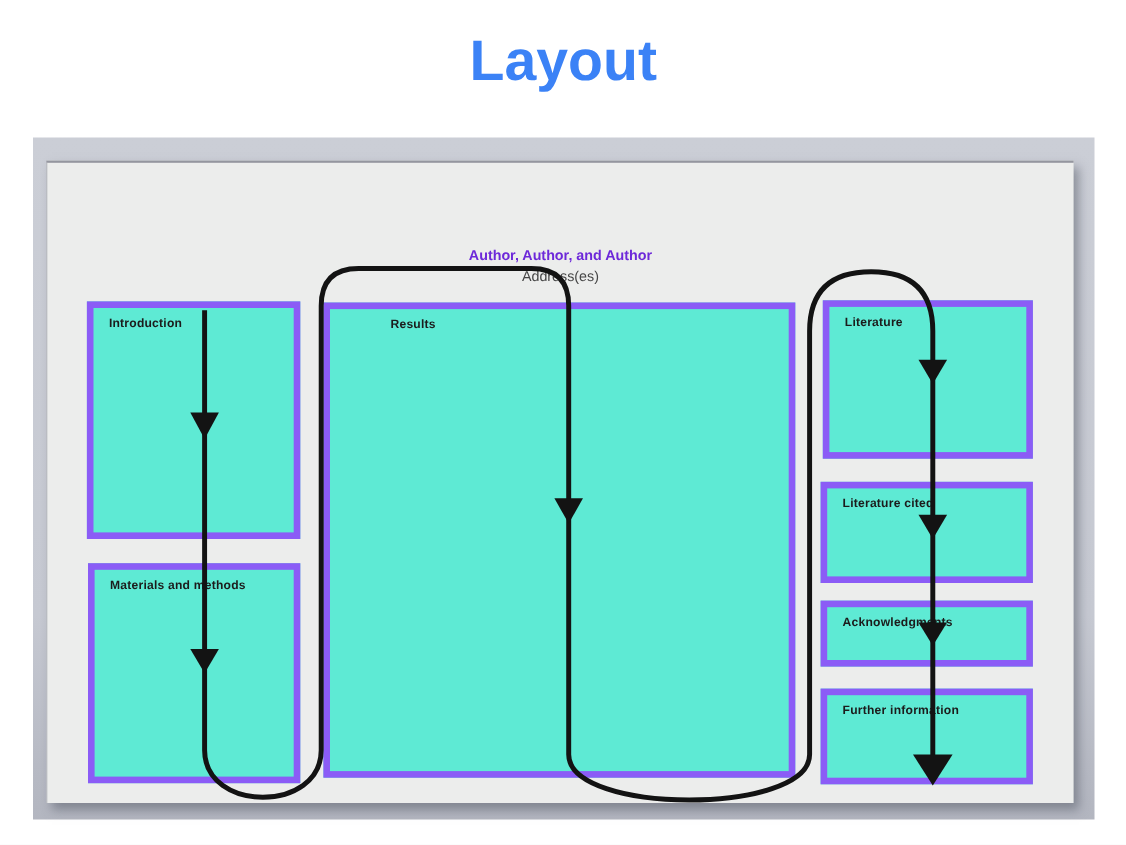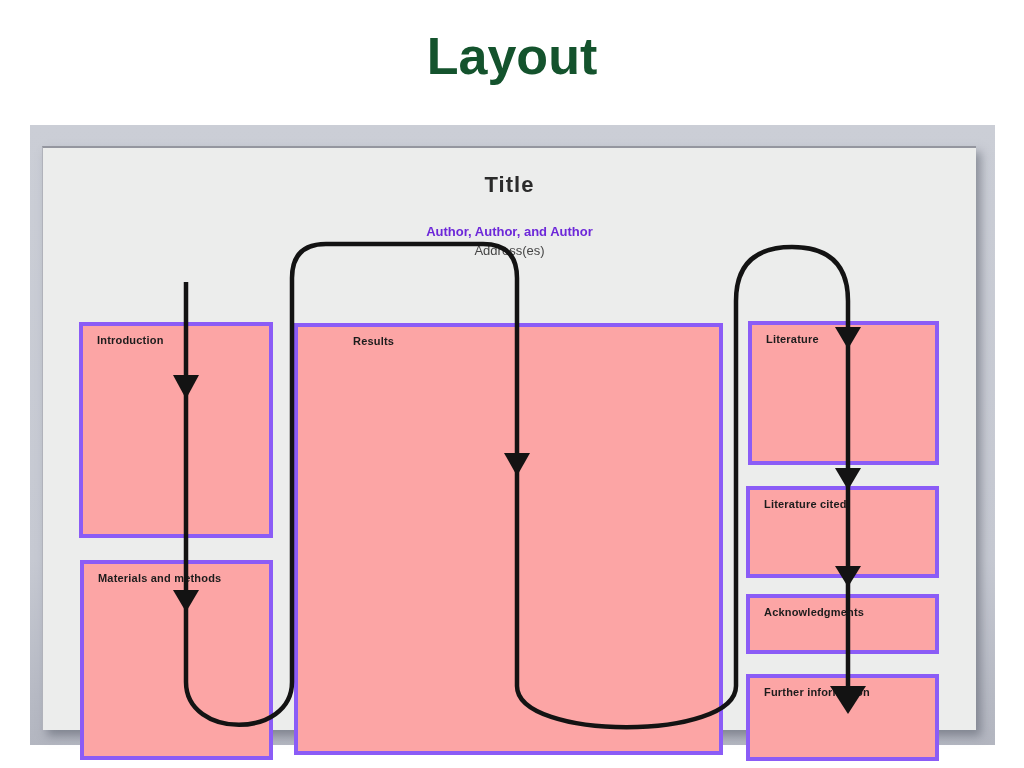"Layout" .slide-title { color: #14532d -> #3b82f6 }
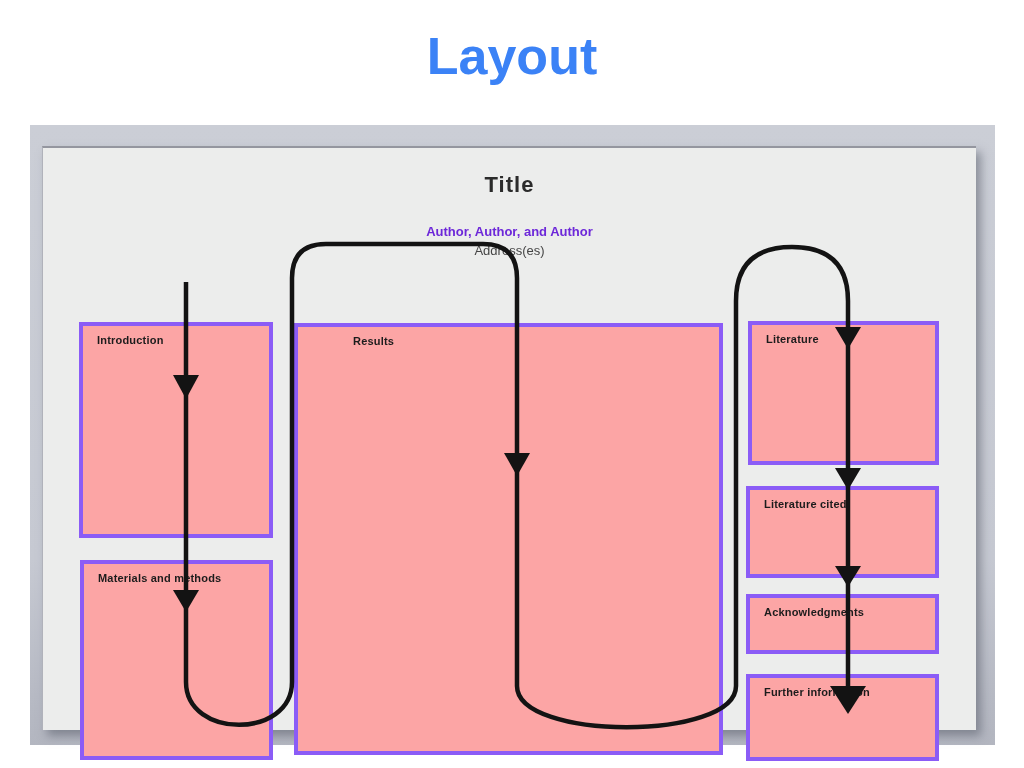"Title" div.poster-title { html: <div>Title</div> -> none }
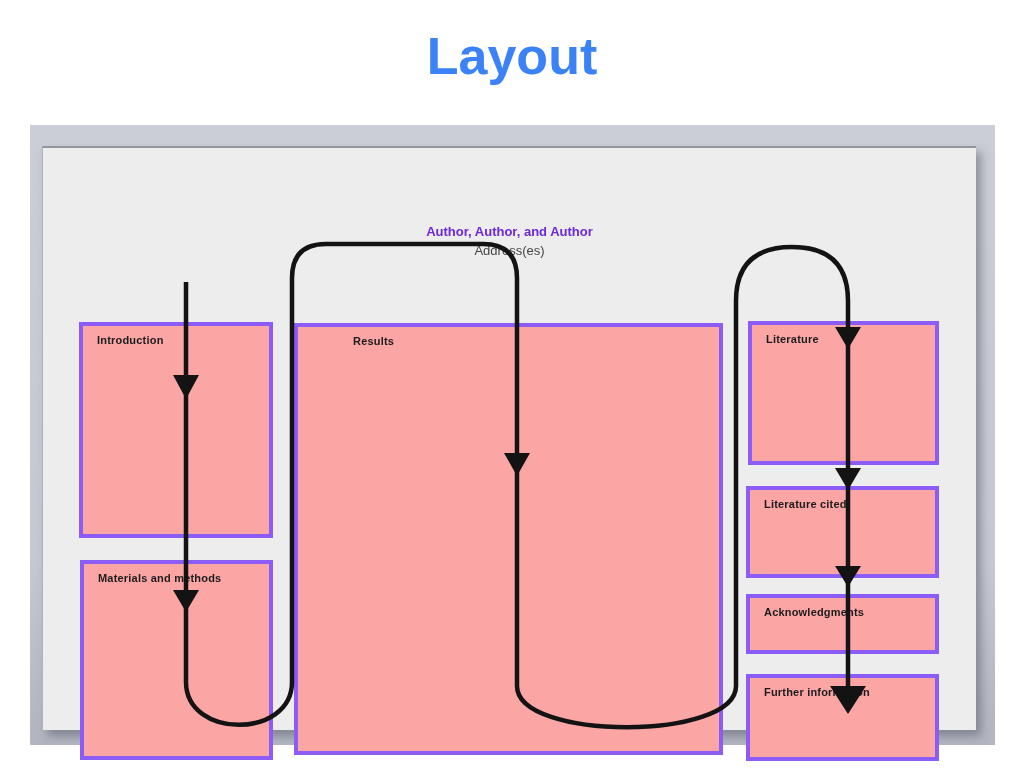"Introduction" .box { background: #fca5a5 -> #5eead4; border: 4px solid #8b5cf6 -> 6px solid #8b5cf6; margin-top: 48px -> none }
